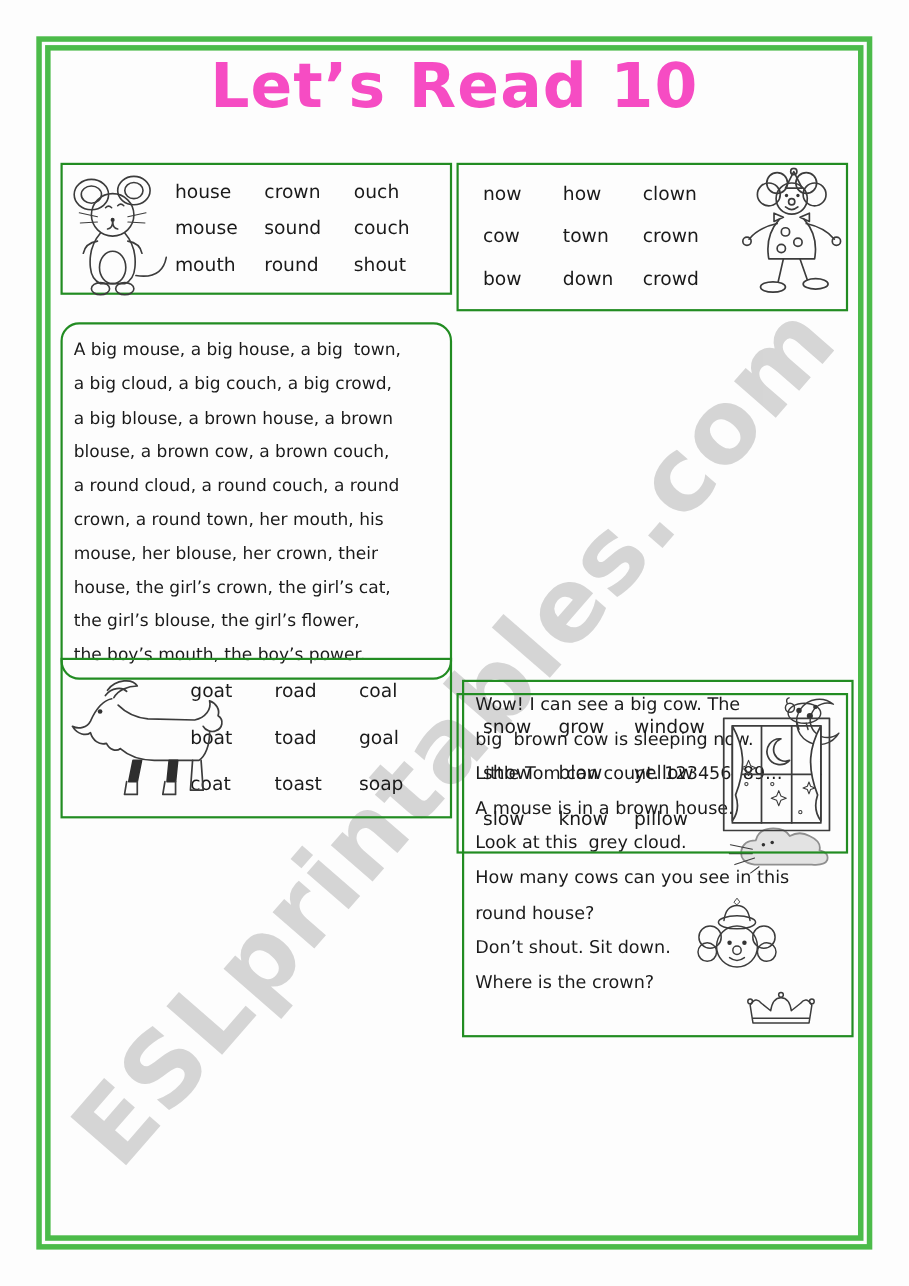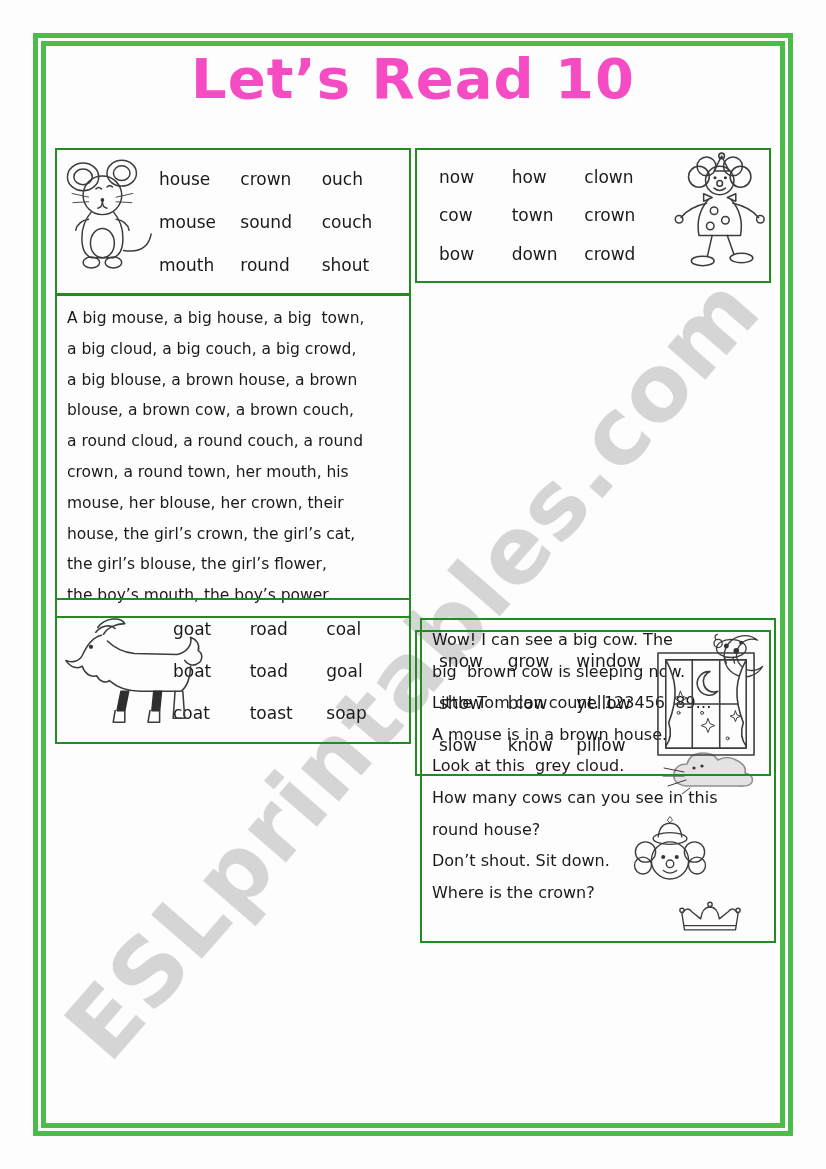"house" #box1 { height: 148px -> 120px }
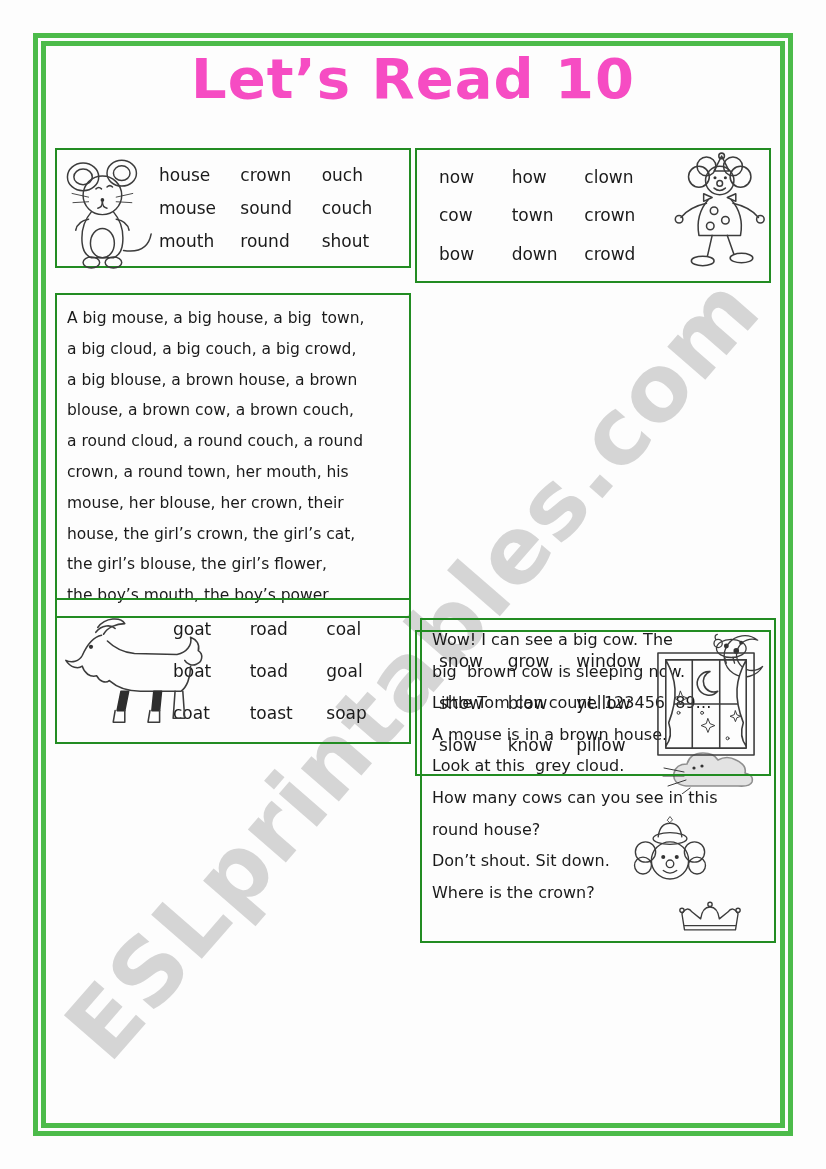"A big mouse, a big" #box3 { border-radius: none -> 17px }
